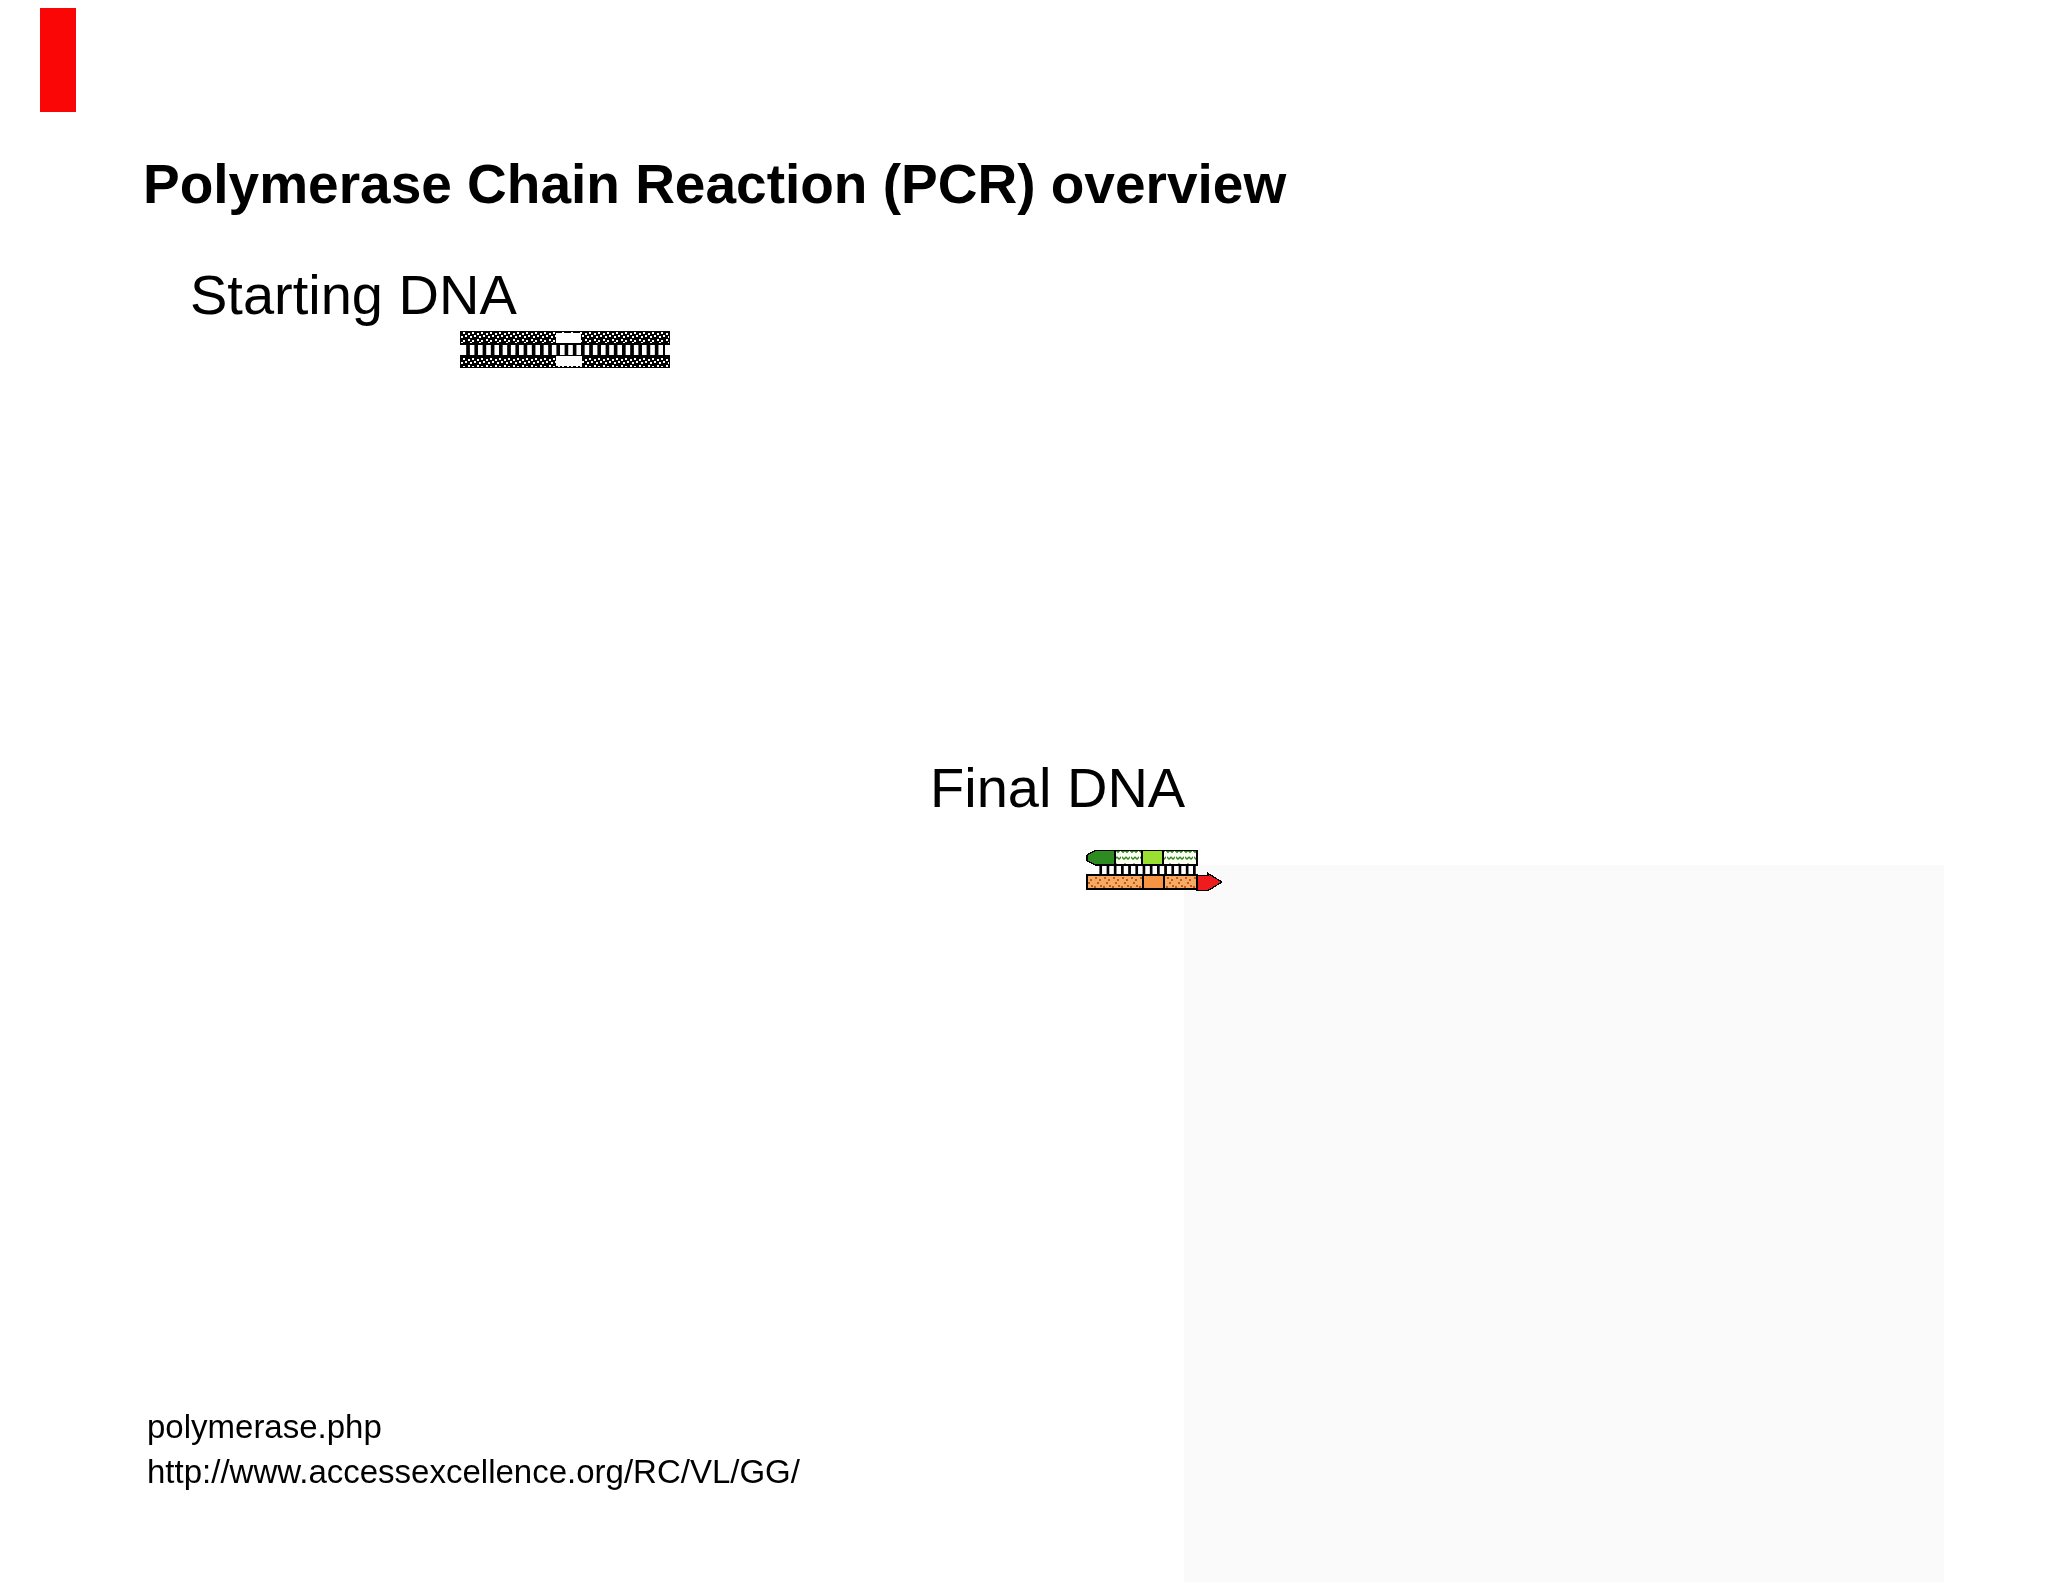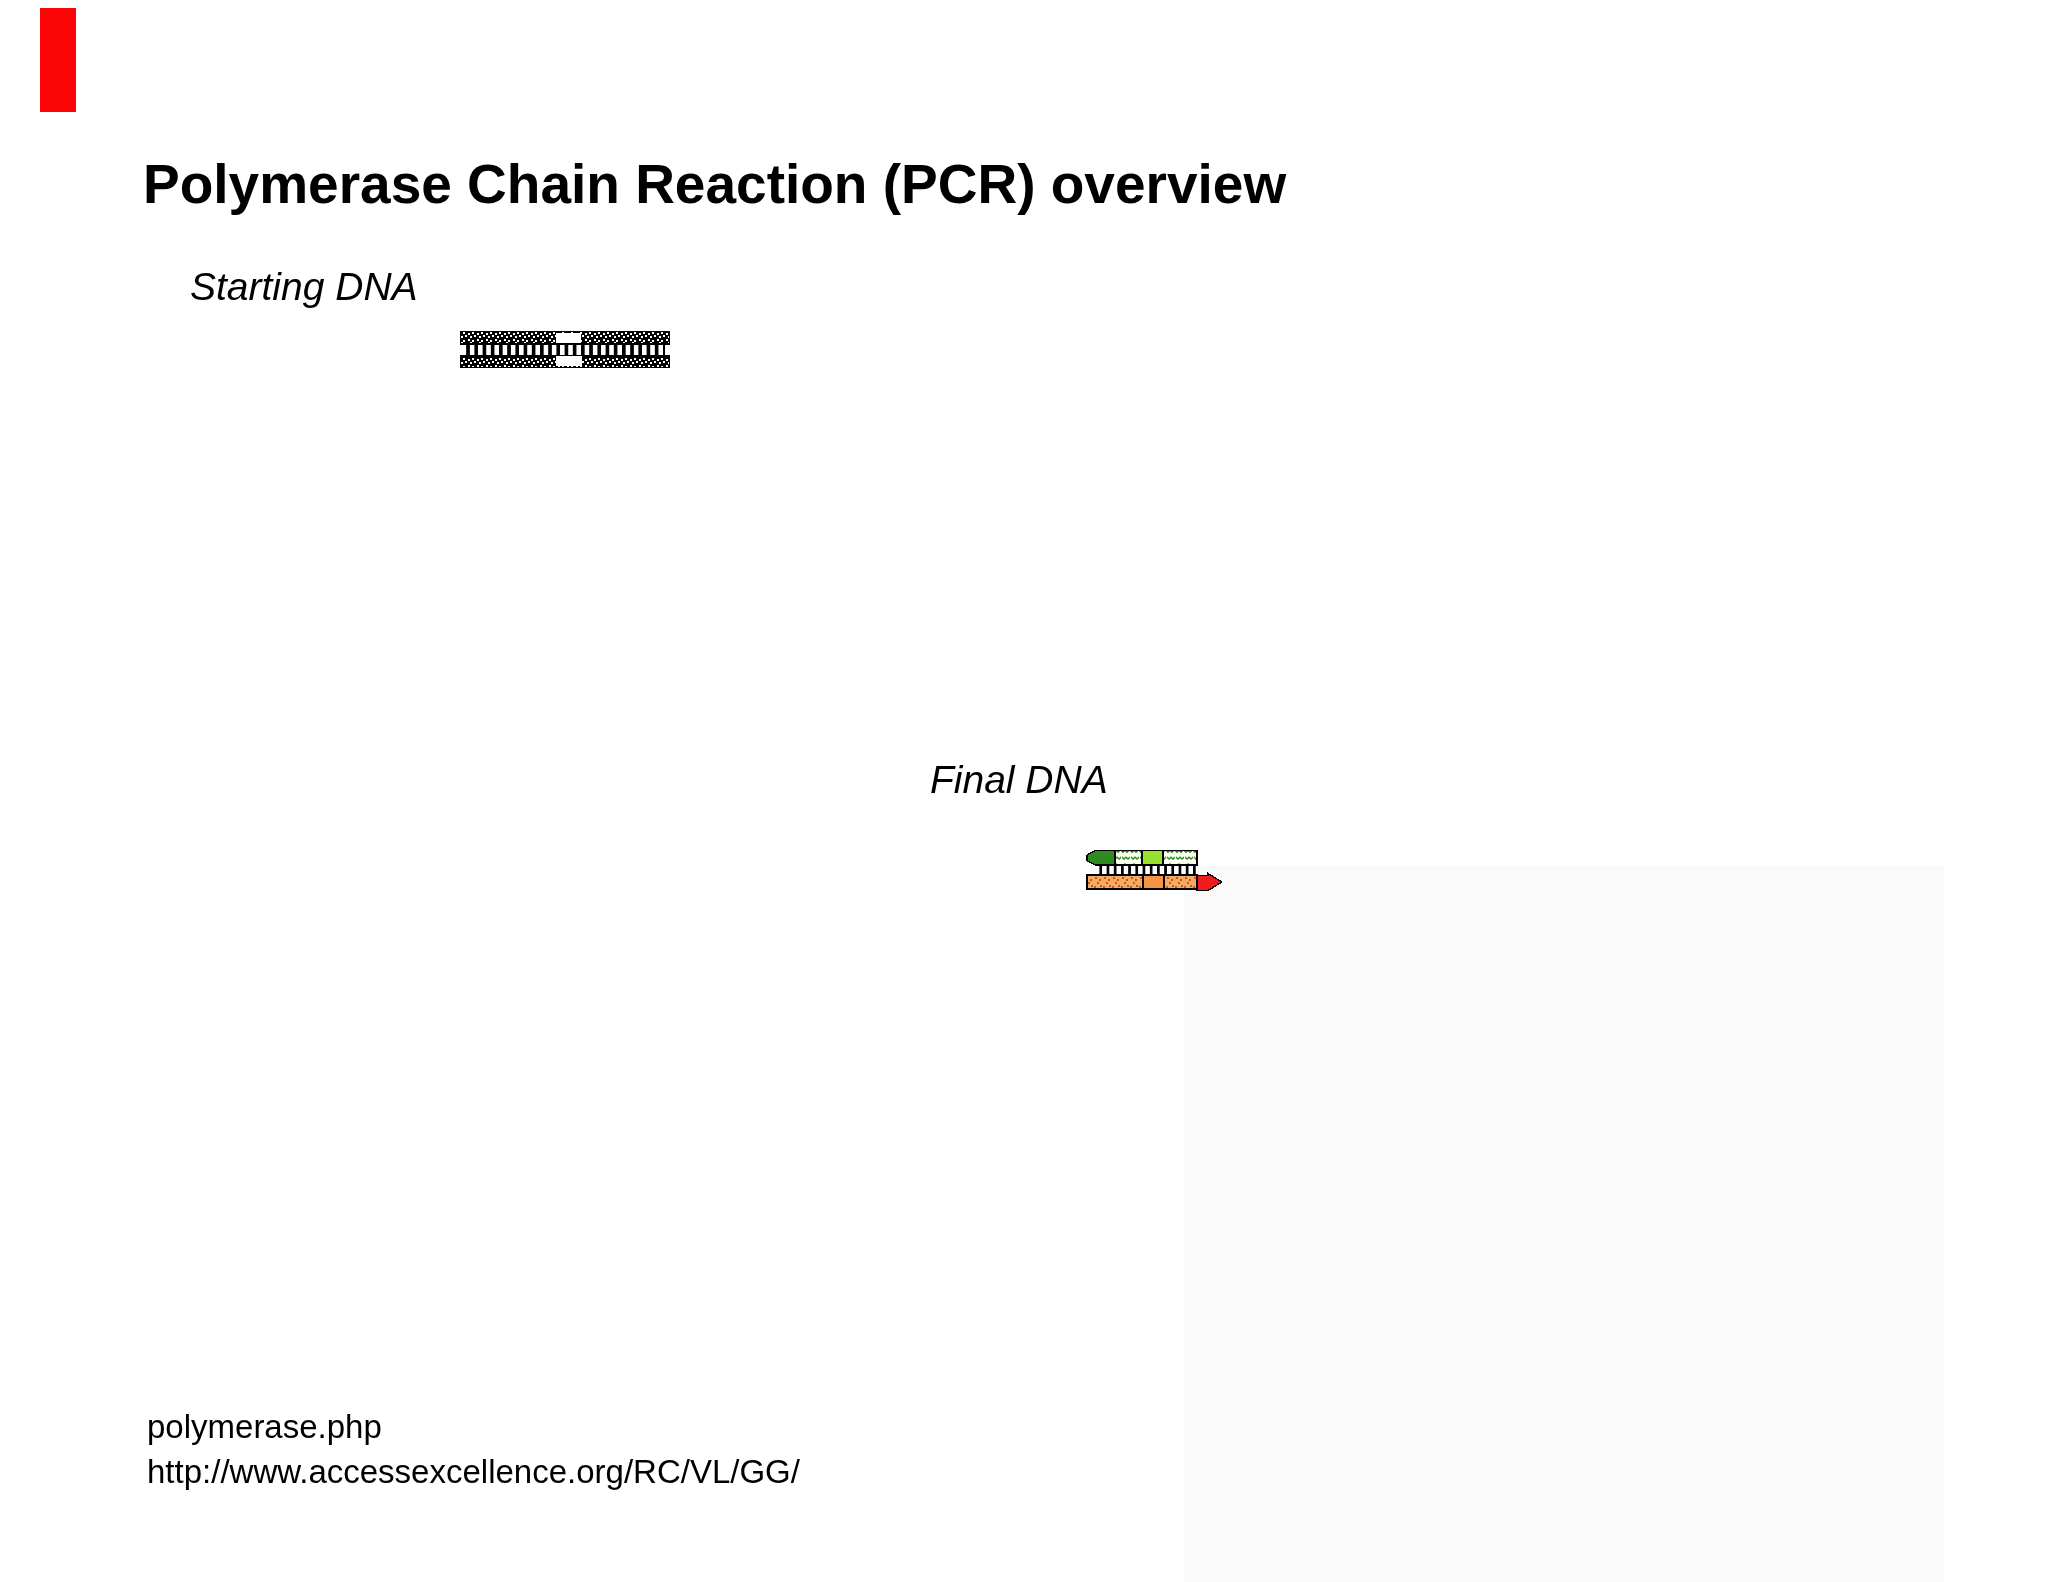"Starting DNA" .label { font-size: 39px -> 56px; font-style: italic -> none }
